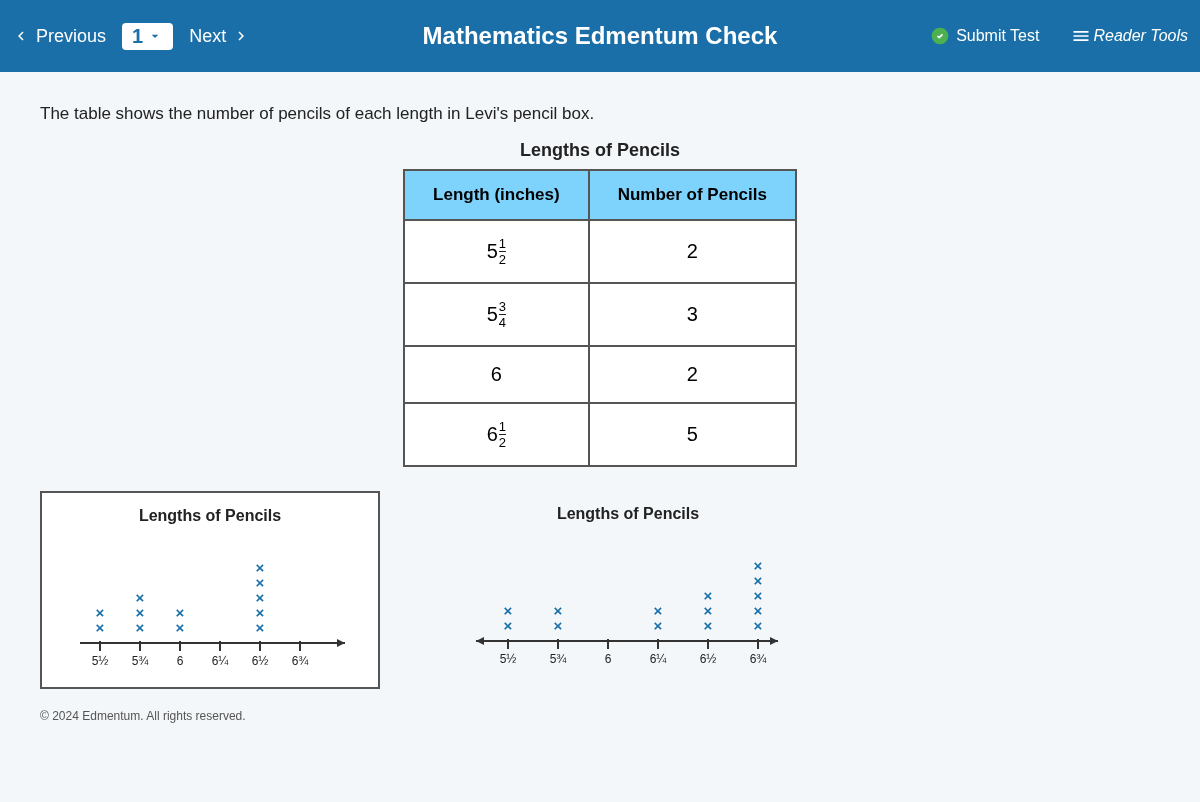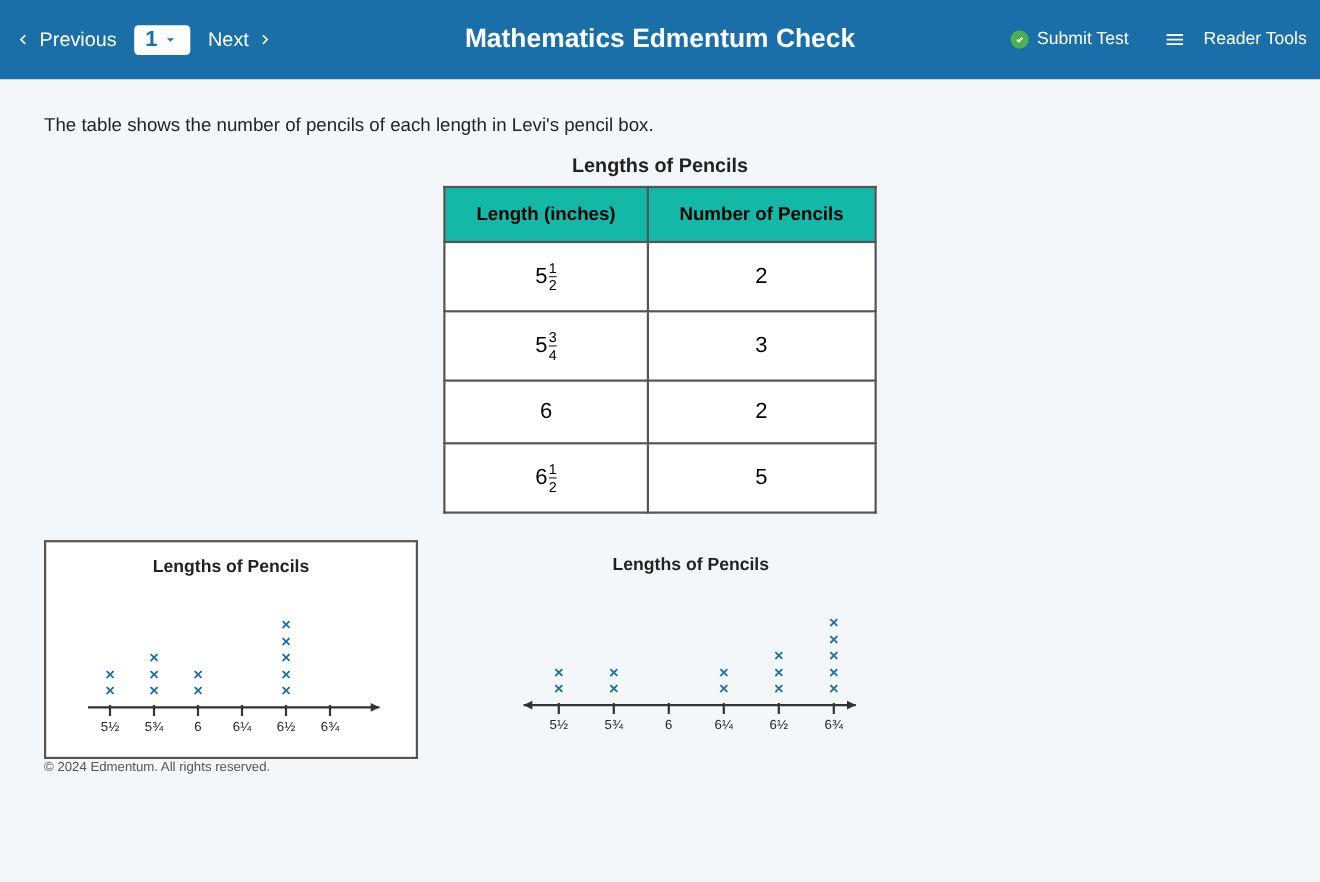"Reader Tools" .reader-tools-btn { font-style: none -> italic; gap: 16px -> 2px }
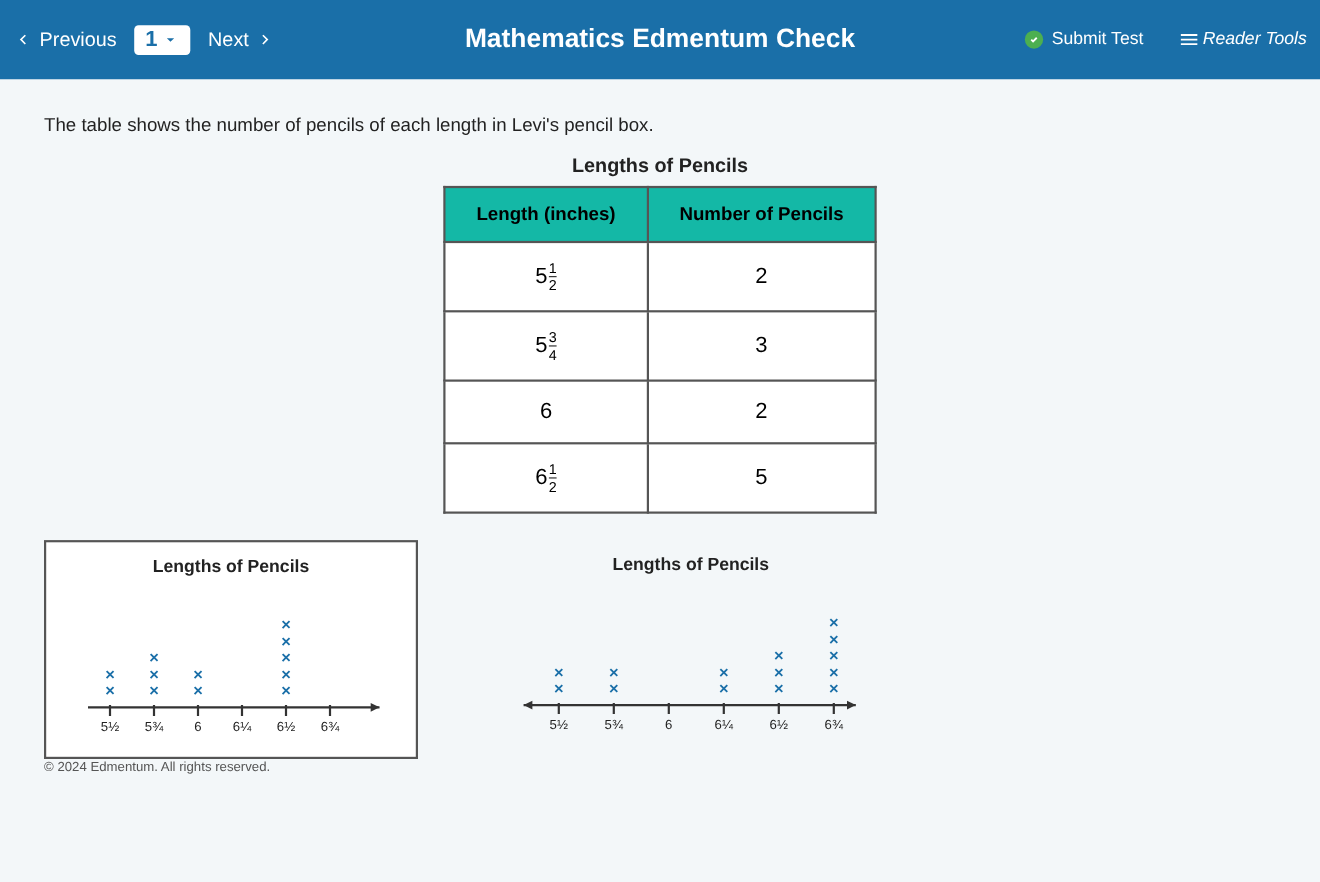"Length (inches)" table.pencil-table th { background: #14b8a6 -> #7dd3fc }
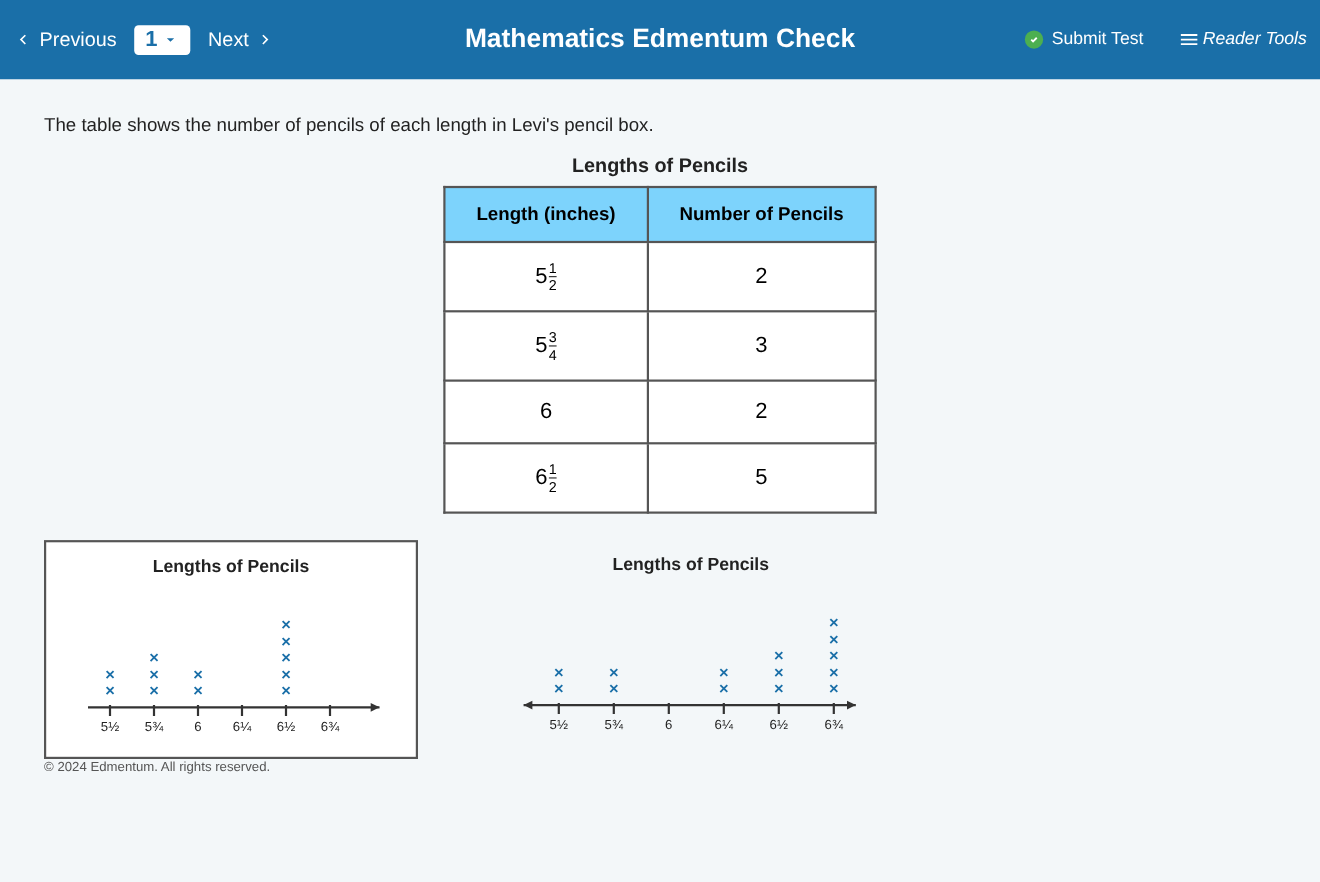"© 2024 Edmentum. All rights" .copyright { margin-top: none -> 20px }
